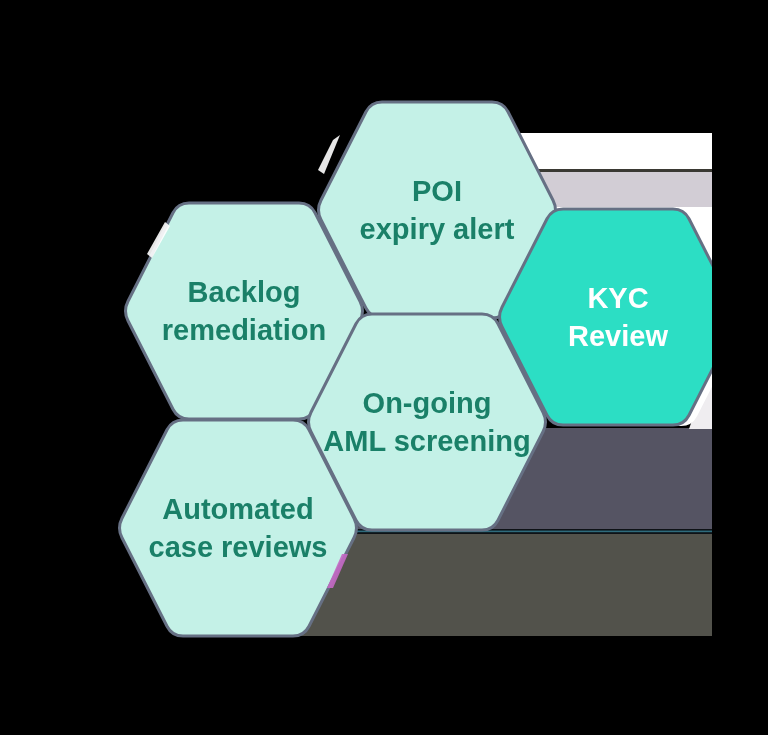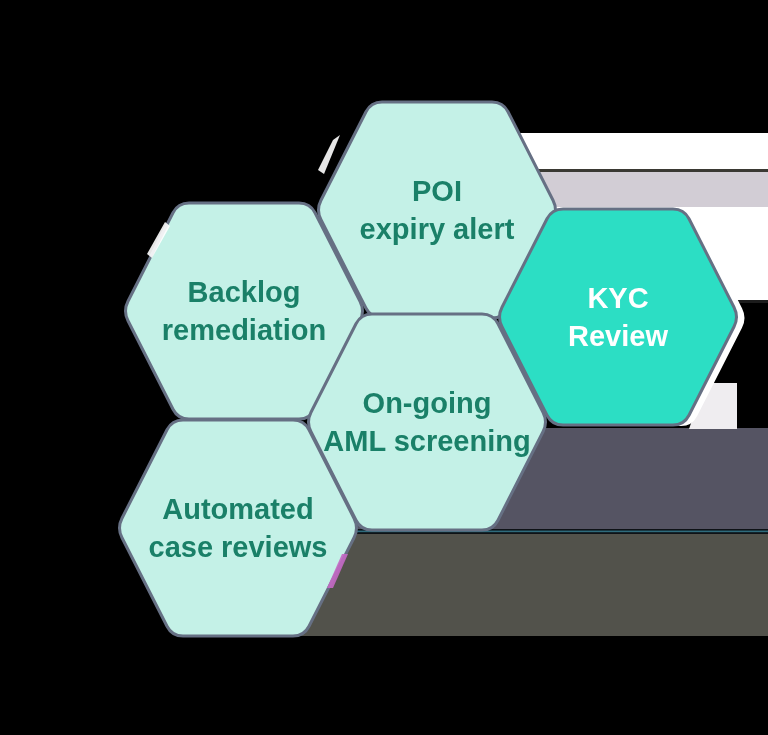"POI expiry alert" #stage { width: 768px -> 712px }
